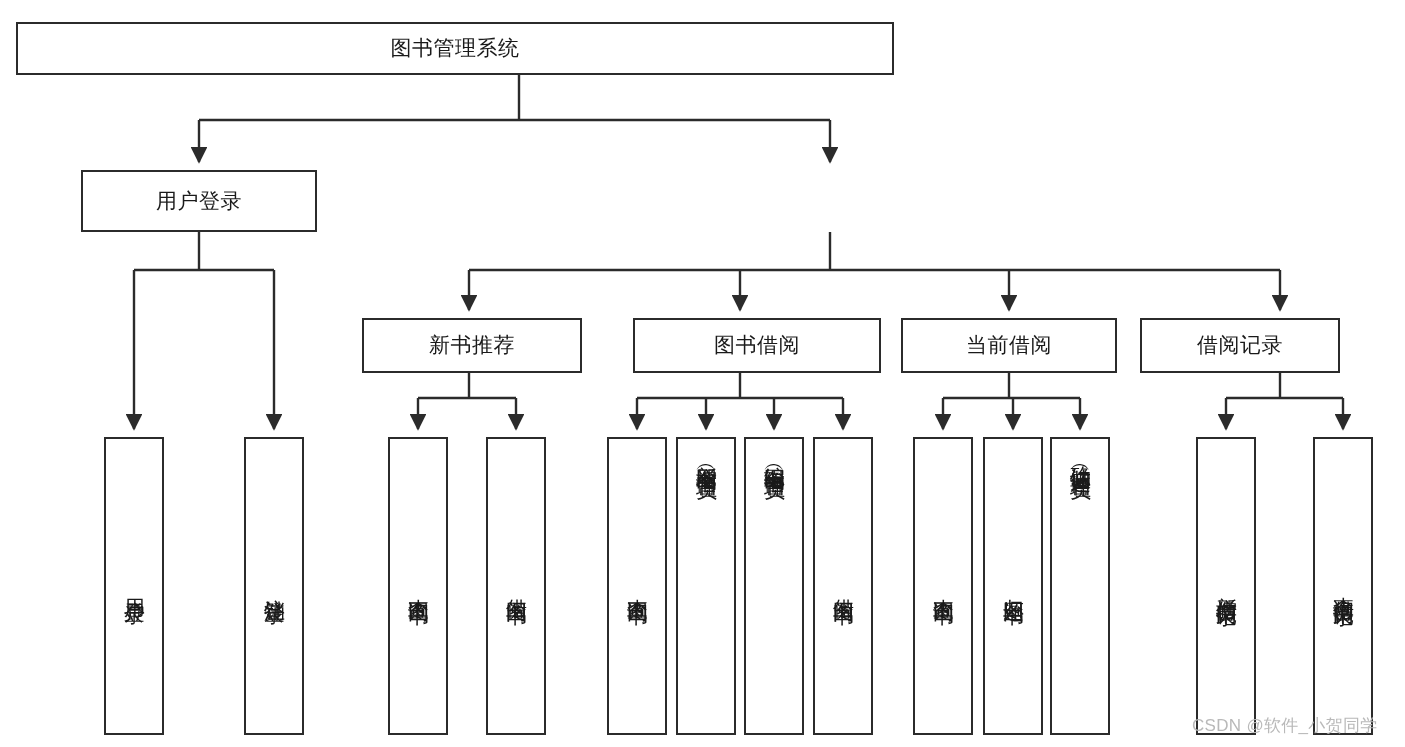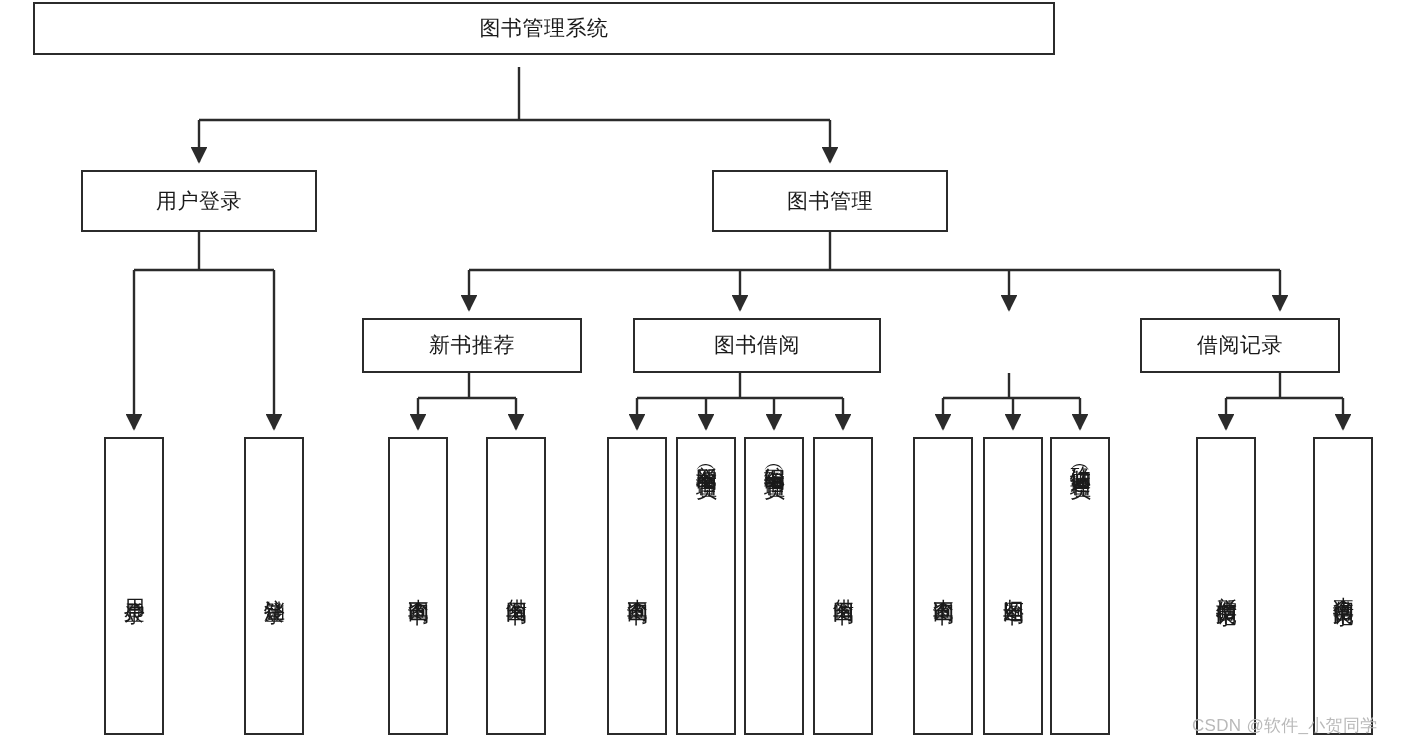"图书管理系统" div.node { margin-left: 17px -> none; top: 2px -> 22px; width: 1022px -> 878px }
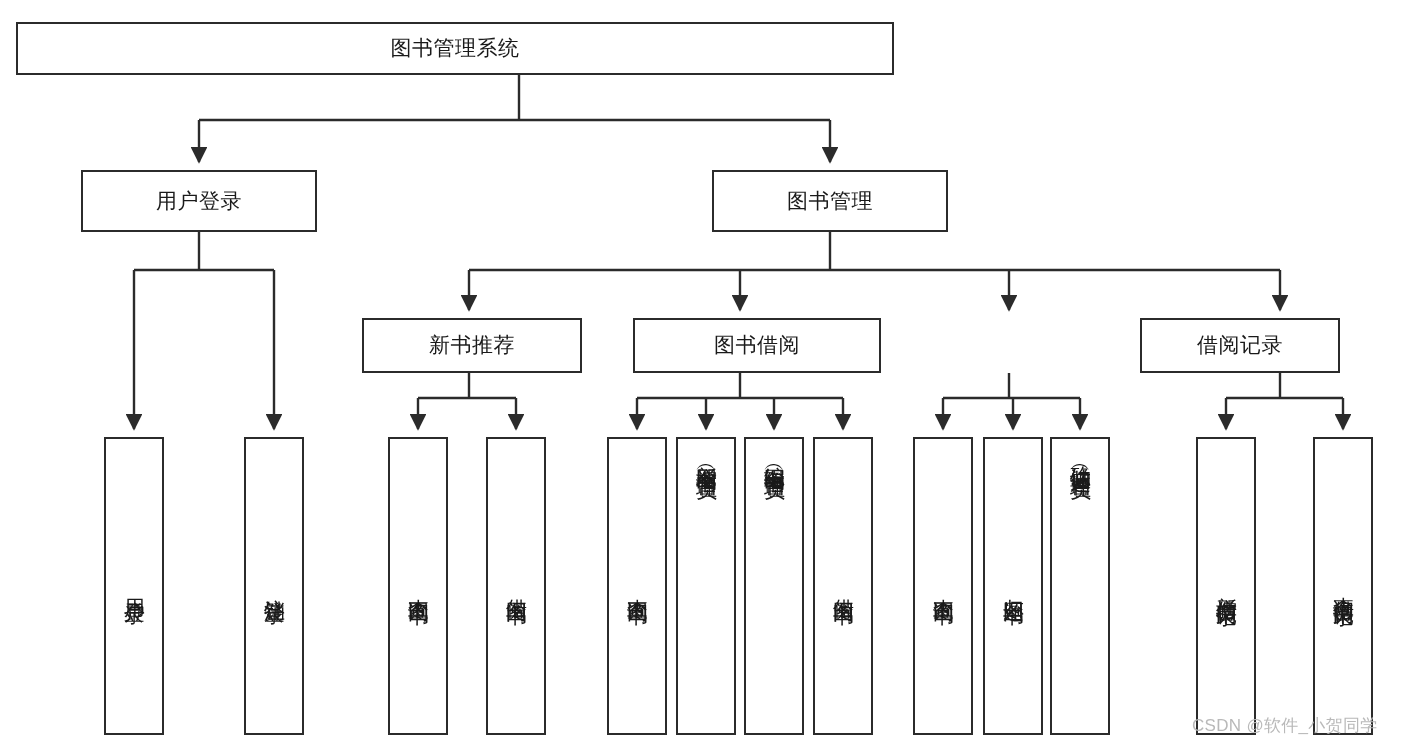"图书管理" div.node { html: <div> <span>图书管理</span> </div> -> none }
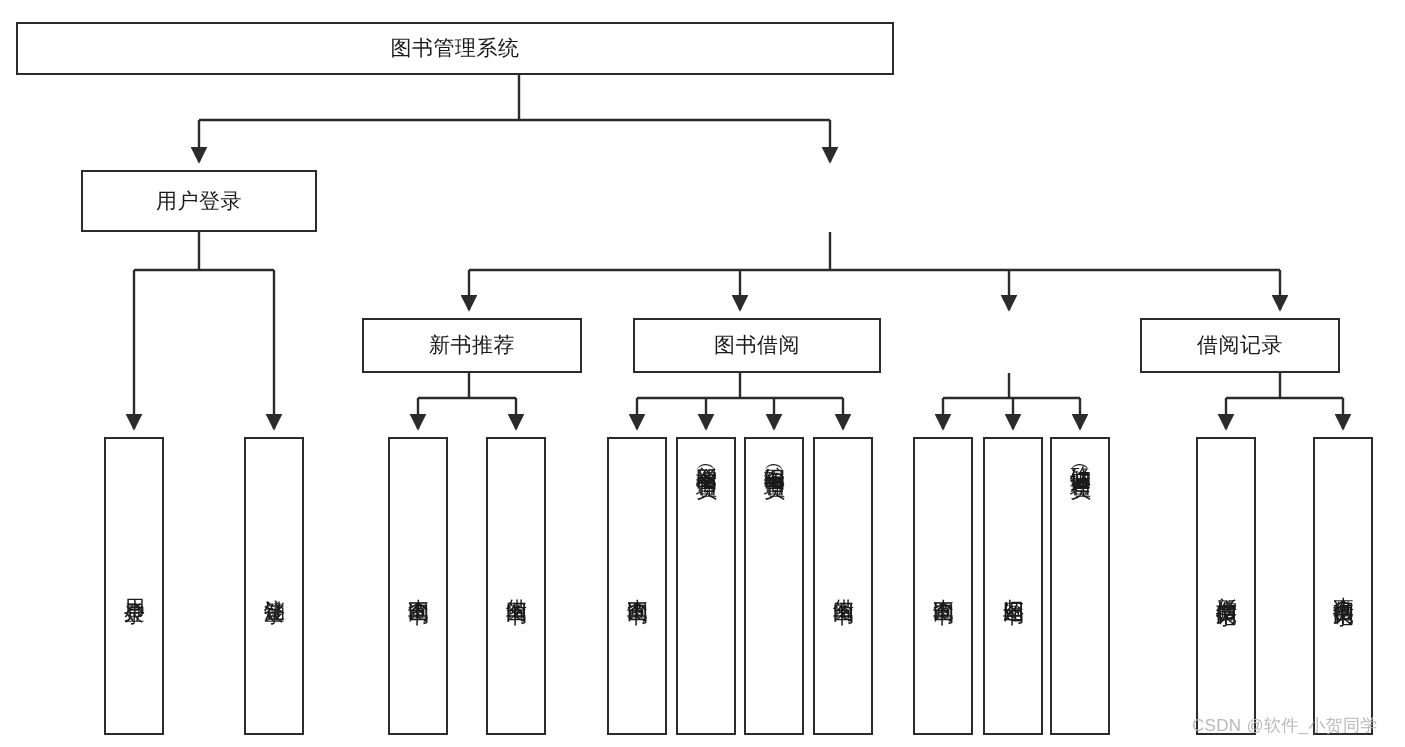"当前借阅" div.node { html: none -> <div> <span>当前借阅</span> </div> }
